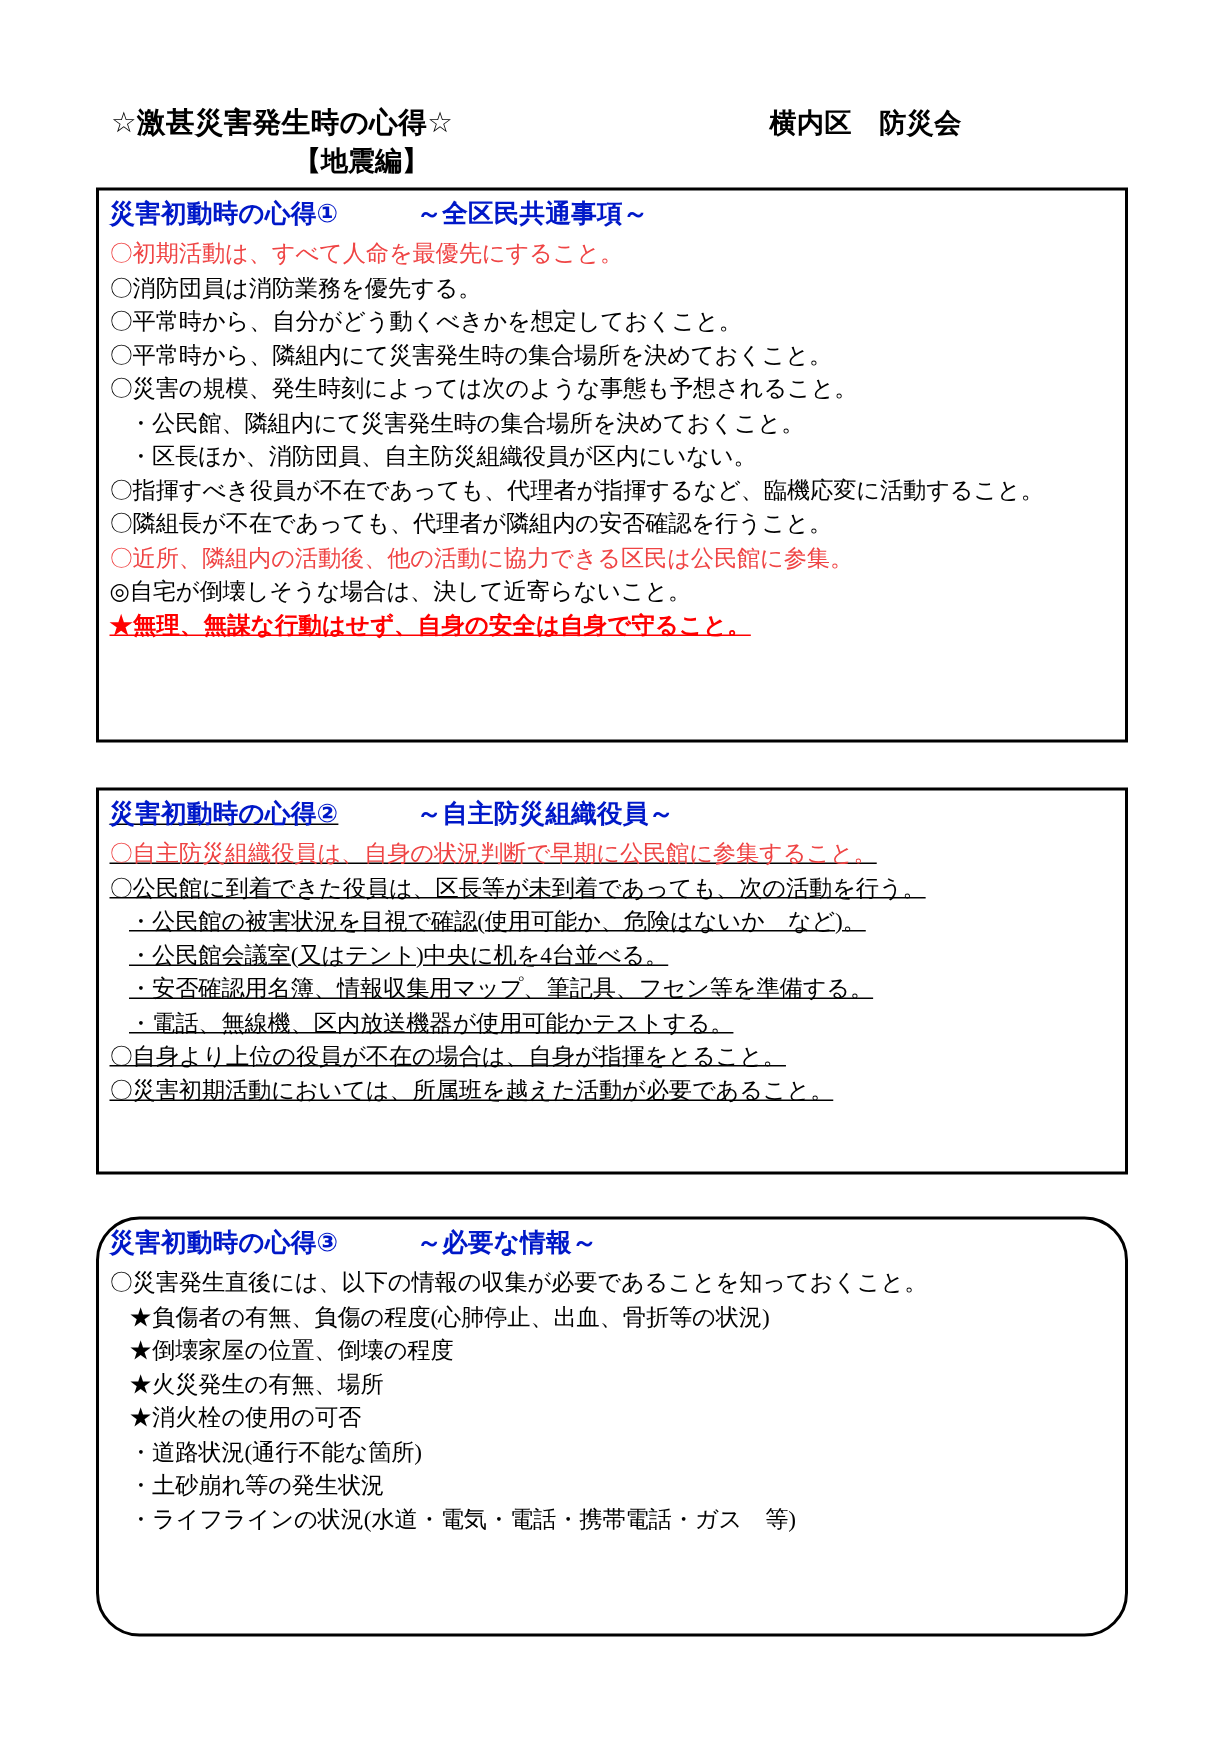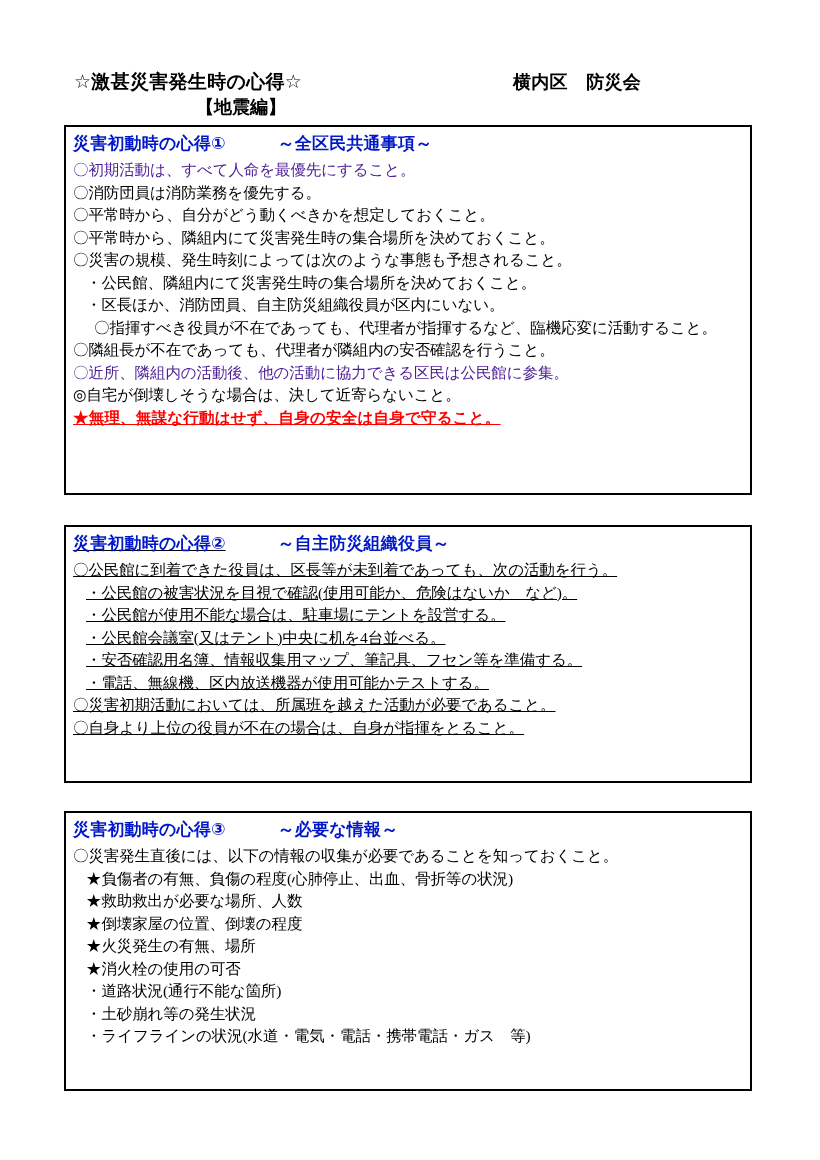"〇初期活動は、すべて人命を最優先にすること。" .ln.red { color: #4c1d95 -> #ef4444 }
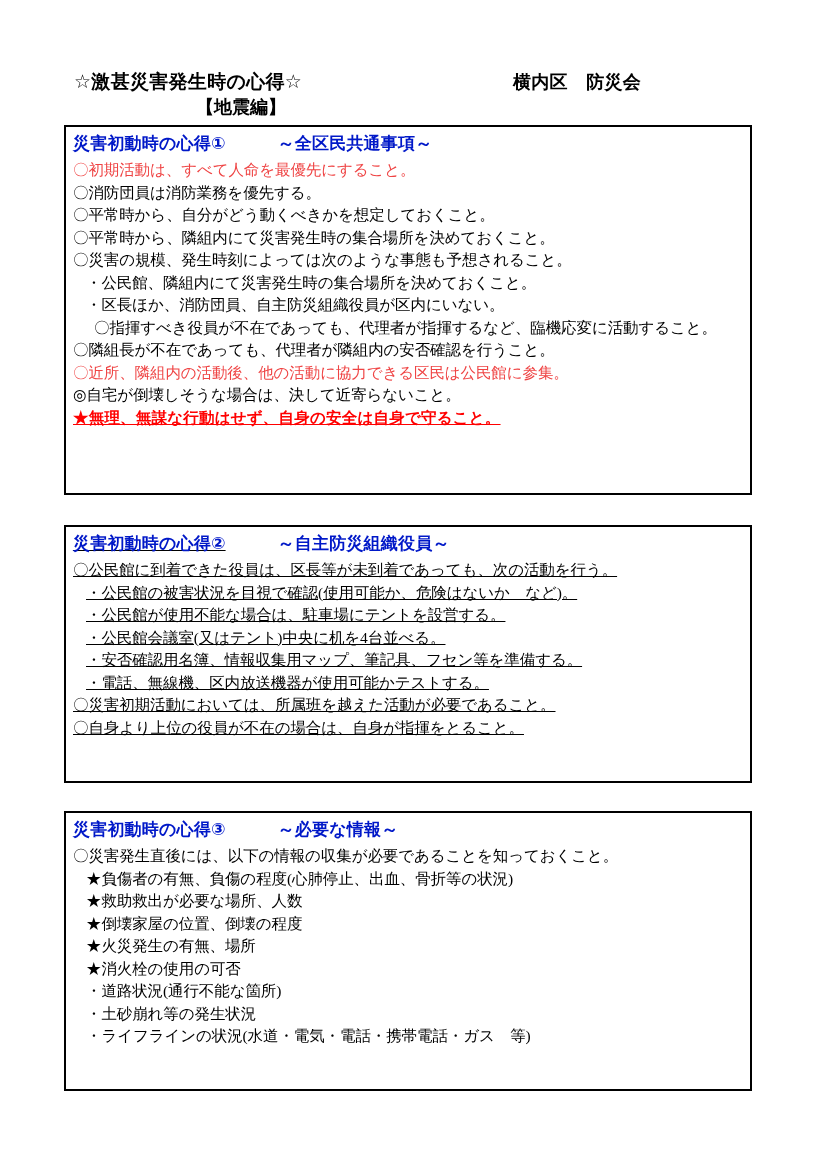"〇指揮すべき役員が不在であっても、代理者が指揮するなど、臨機応変に活動すること。" .ln.wrap { margin-left: 21px -> none }
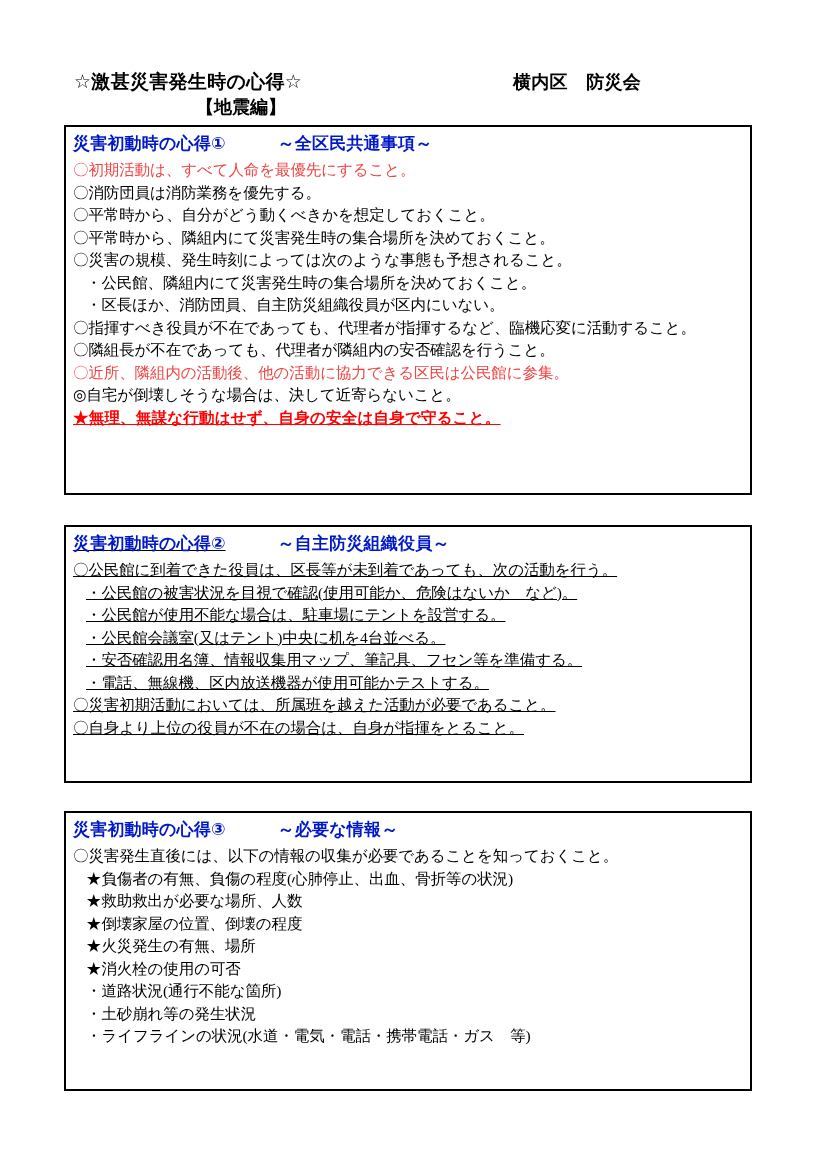"〇自主防災組織役員は、自身の状況判断で早期に公民館に参集すること。" div.ln { html: none -> <div>〇自主防災組織役員は、自身の状況判断で早期に公民館に参集すること。</div> }
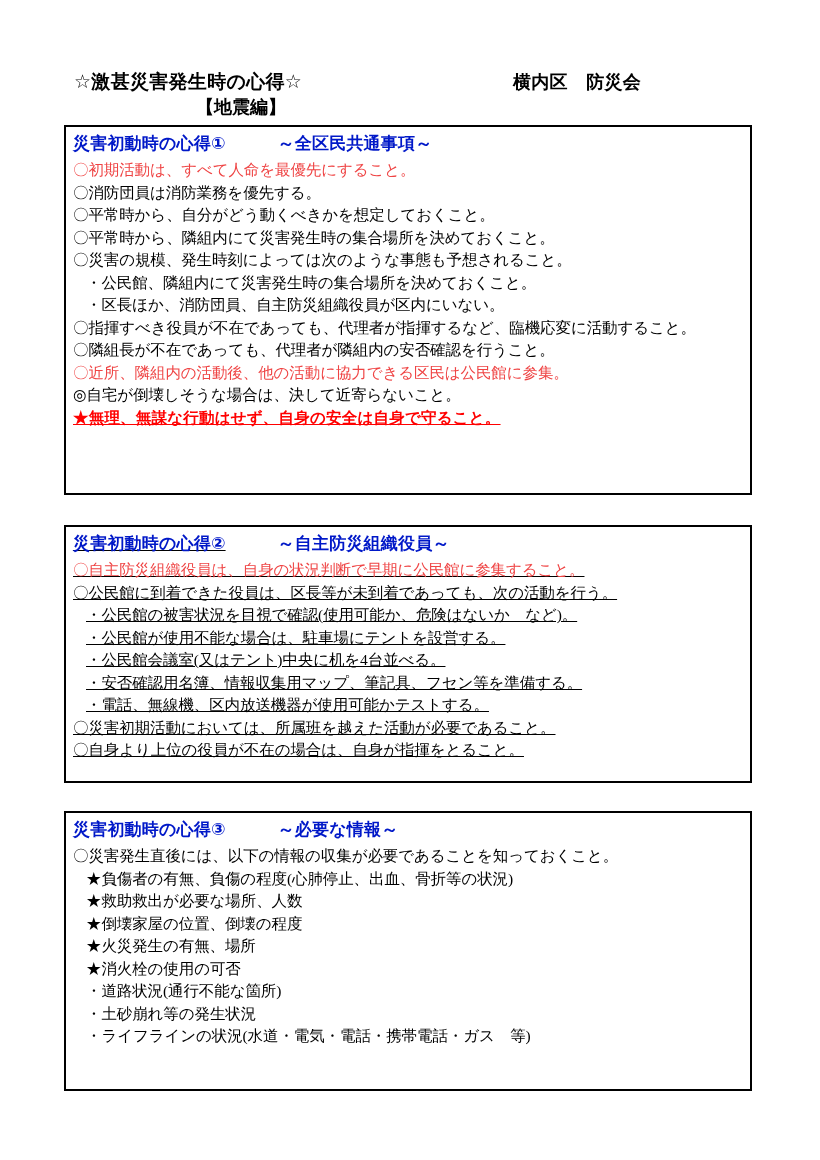"・公民館が使用不能な場合は、駐車場にテントを設営する。" div.ln { html: <div>・公民館が使用不能な場合は、駐車場にテントを設営する。</div> -> none }
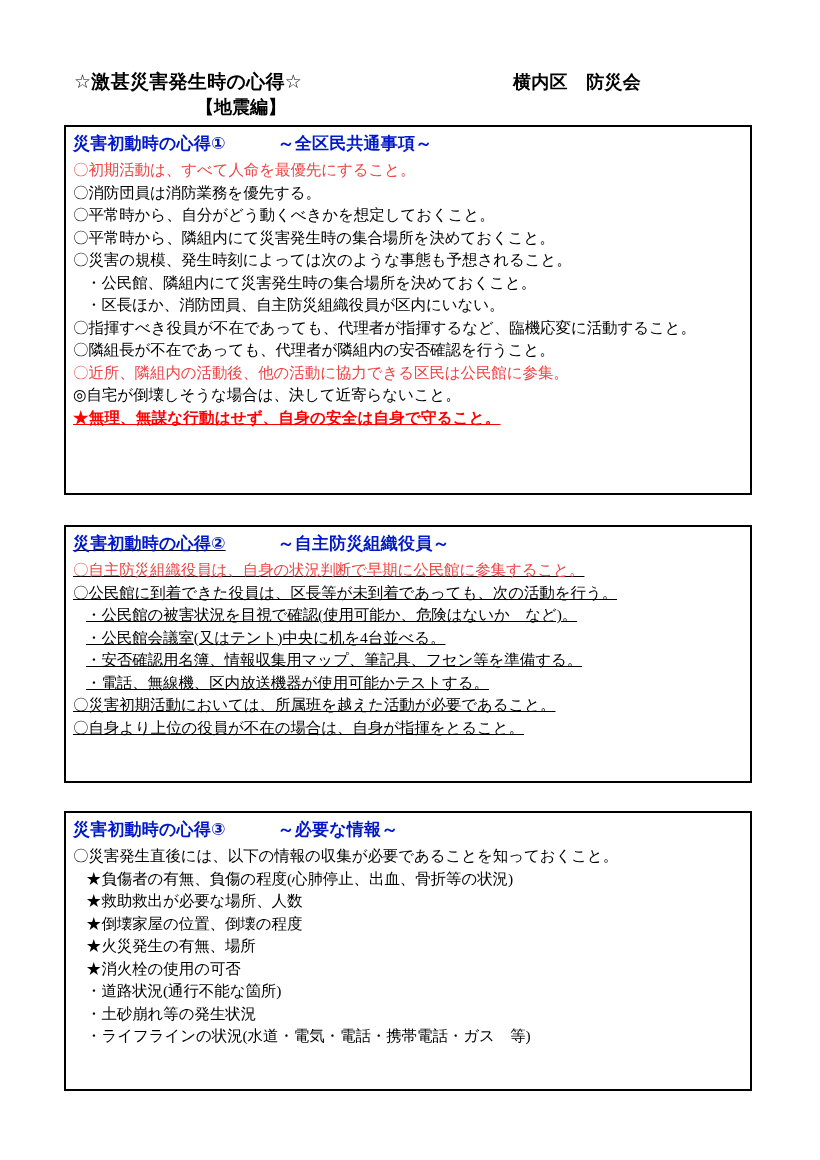"〇災害初期活動においては、所属班を越えた活動が必要であること。" div.ln { order: before "〇自身より上位の役員が不在の場合は、自身が指揮をとること。" -> after "〇自身より上位の役員が不在の場合は、自身が指揮をとること。" }
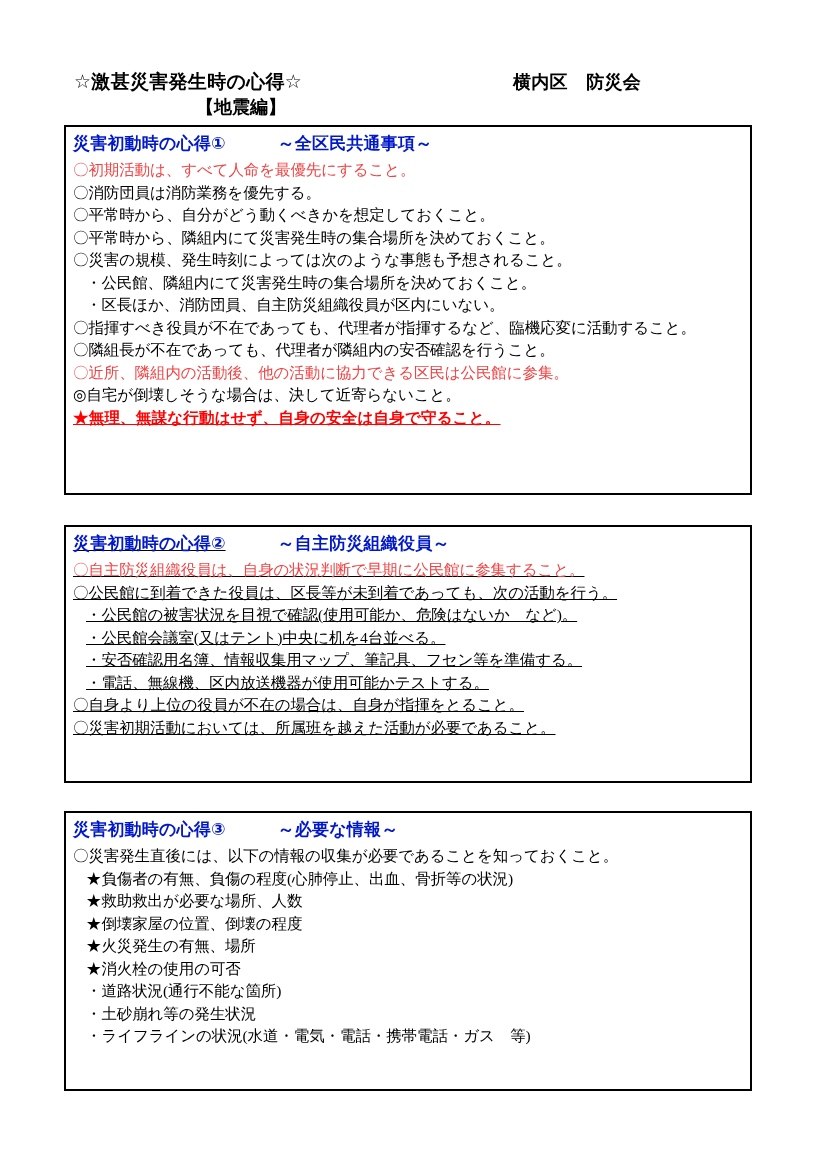"災害初動時の心得③ ～必要な情報～" #box-3 { border-radius: none -> 29px }
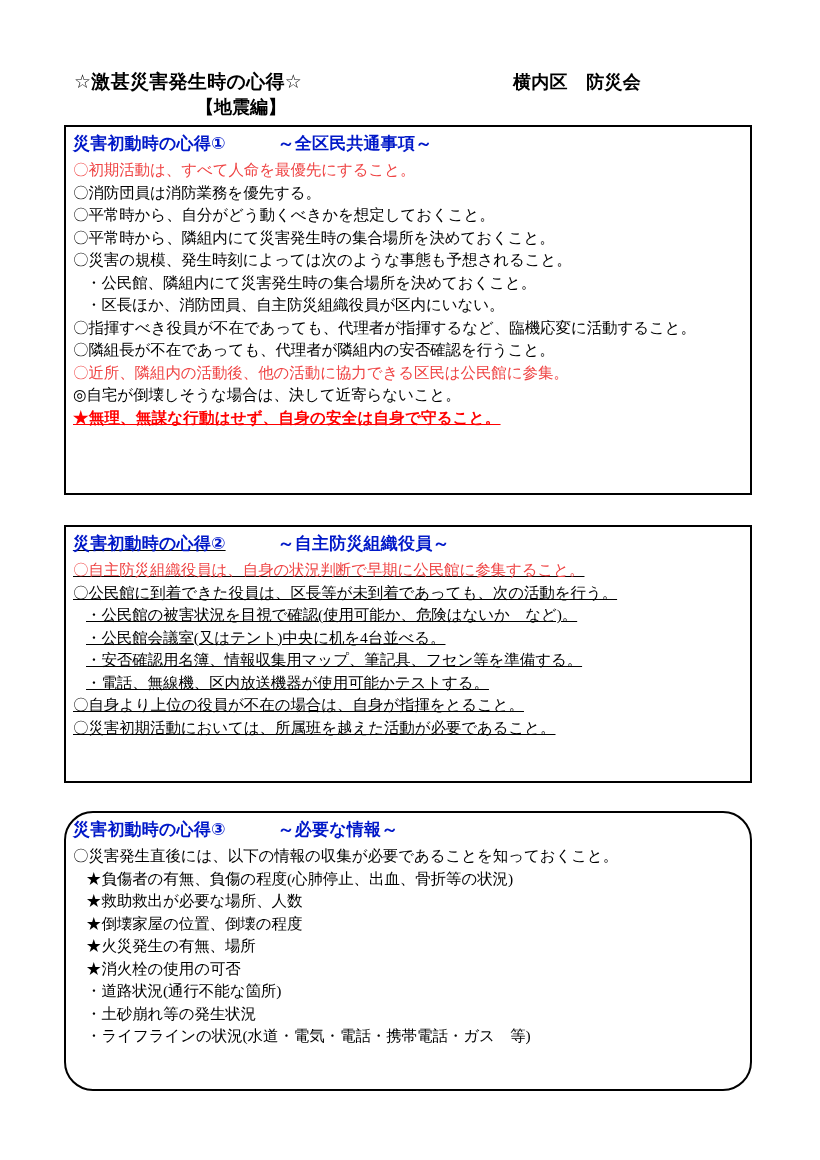"★救助救出が必要な場所、人数" div.ln { html: <div>★救助救出が必要な場所、人数</div> -> none }
